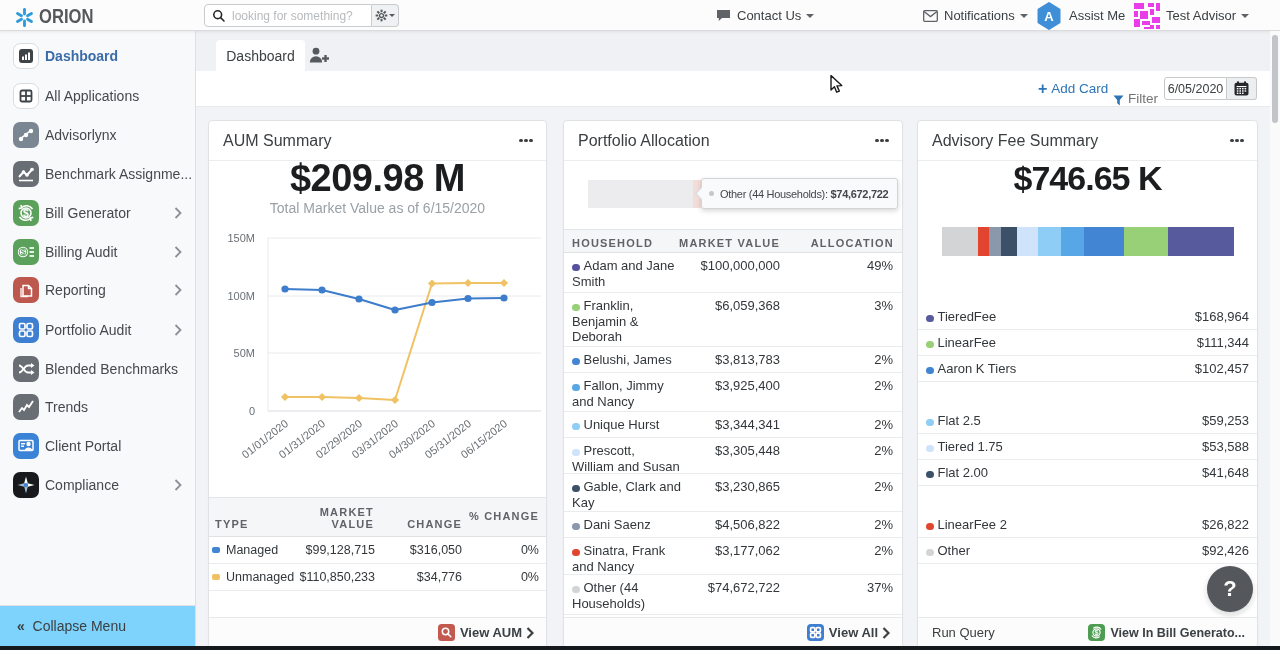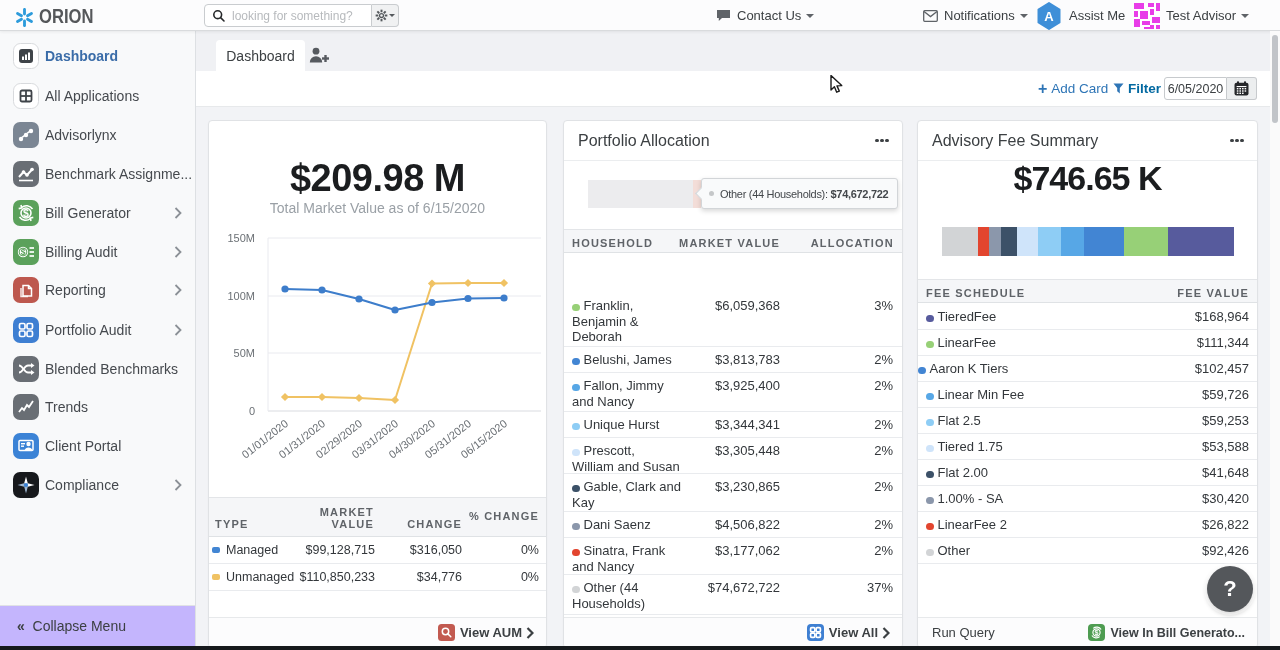"Filter" div { align-items: center -> flex-end; color: #0369a1 -> #737373; font-weight: bold -> none }
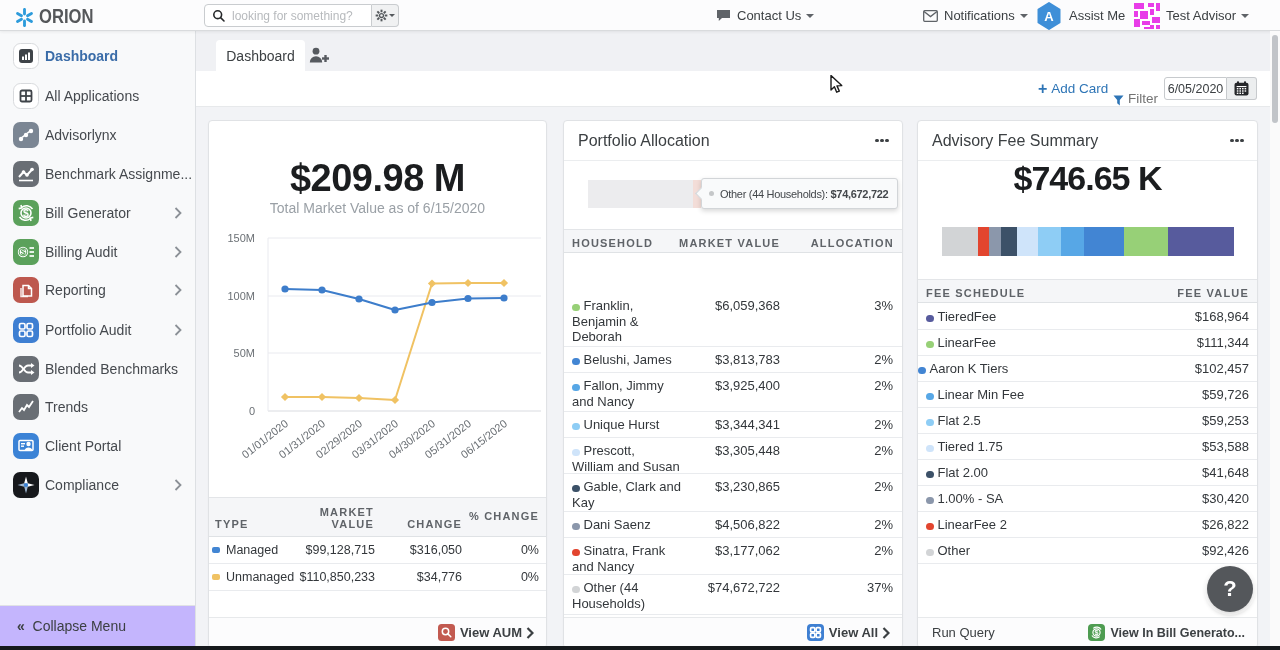"AUM Summary" div.cardhead { html: none -> <div> <span>AUM Summary</span> <div> <i></i> <i></i> <i></i> </div> </div> }
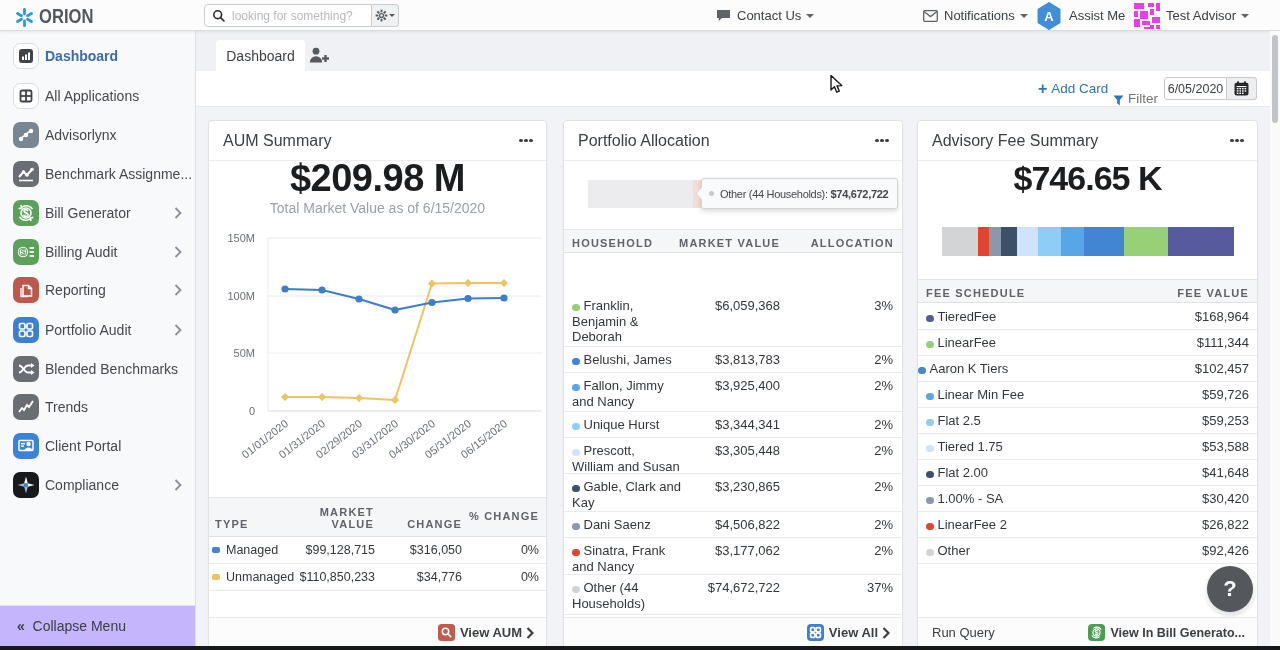"Adam and Jane" div.trow { html: none -> <div> <div><span></span>Adam and Jane<br>Smith</div> <span>$100,000,000</span> <span>49%</span> </div> }
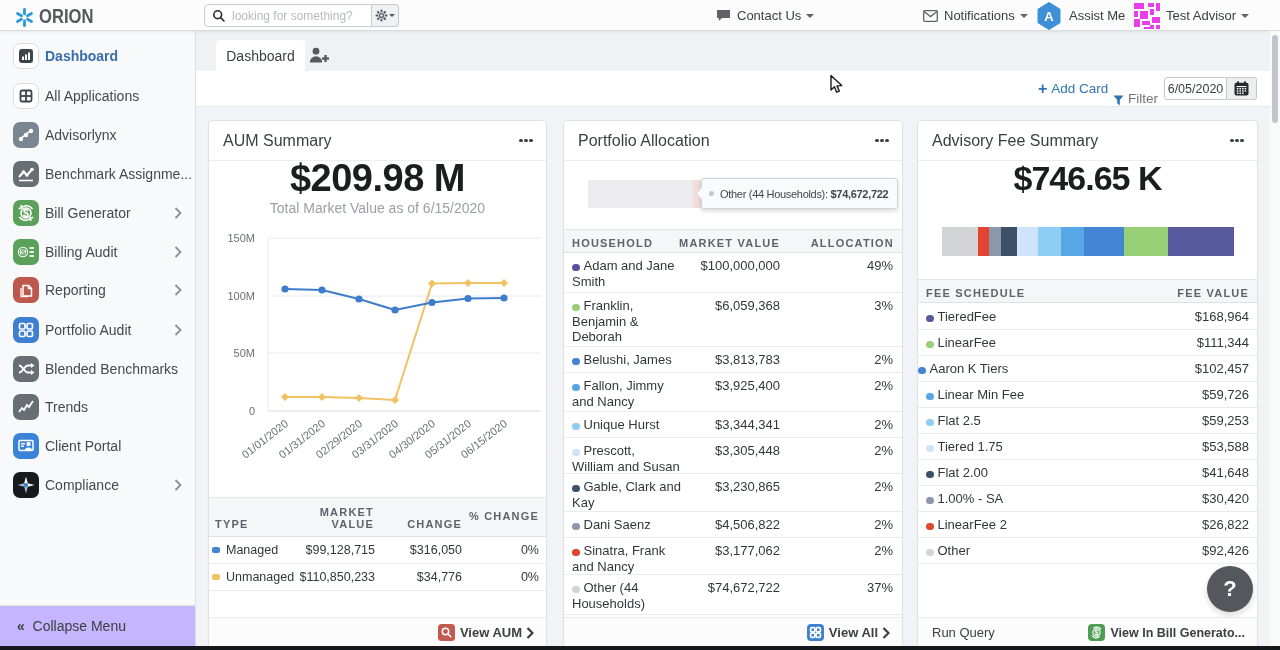"FEE SCHEDULE" div.thead { html: <div> <div>FEE SCHEDULE</div> <div>FEE VALUE</div> </div> -> none }
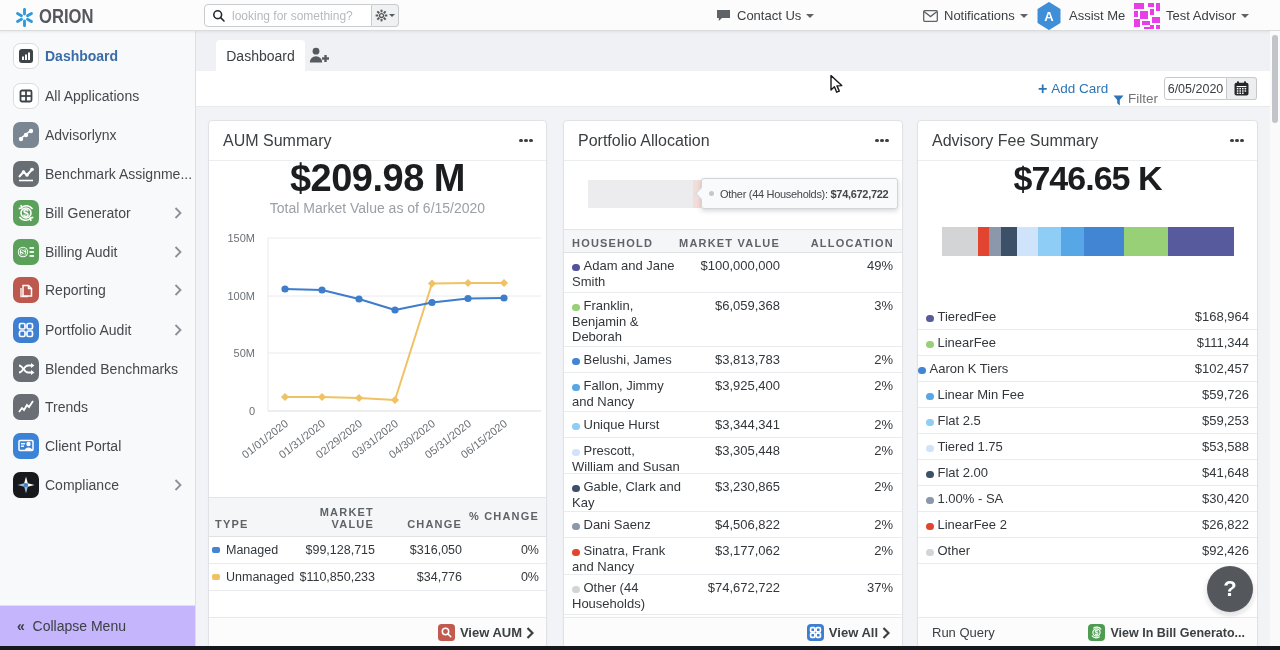"Aaron K Tiers" div { left: 0 -> 8px }
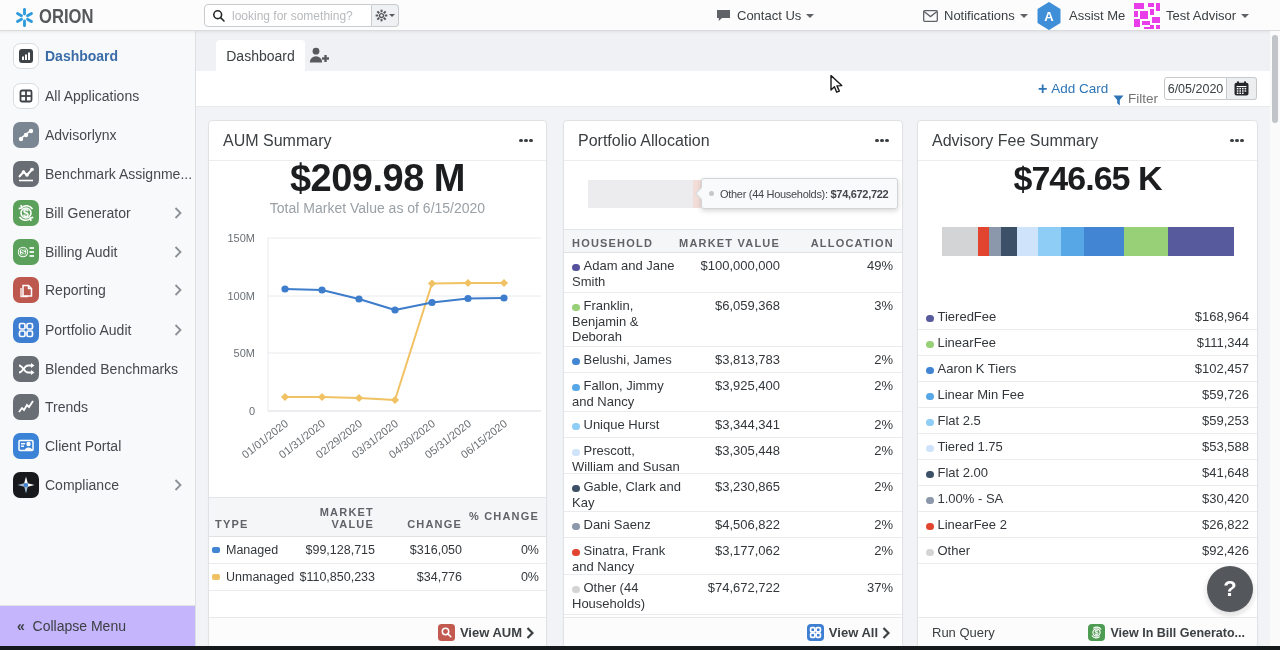"Linear Min Fee" div.trow { html: <div> <div><span></span>Linear Min Fee</div> <span>$59,726</span> </div> -> none }
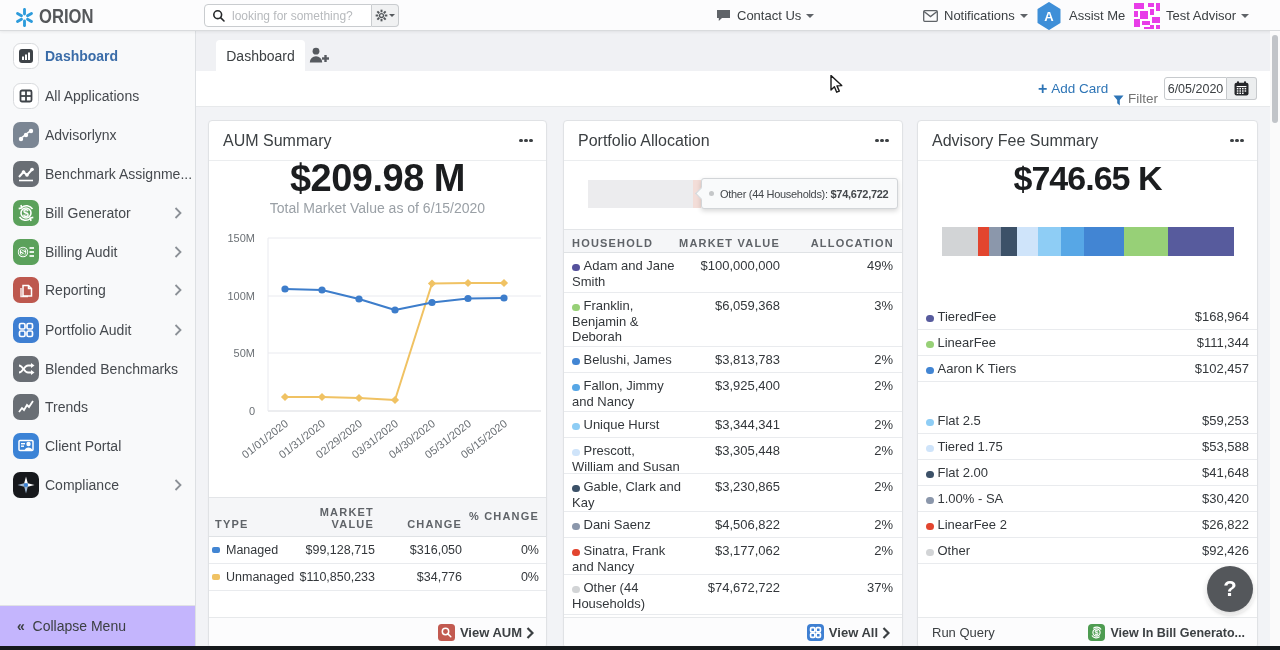"1.00% - SA" div.trow { html: <div> <div><span></span>1.00% - SA</div> <span>$30,420</span> </div> -> none }
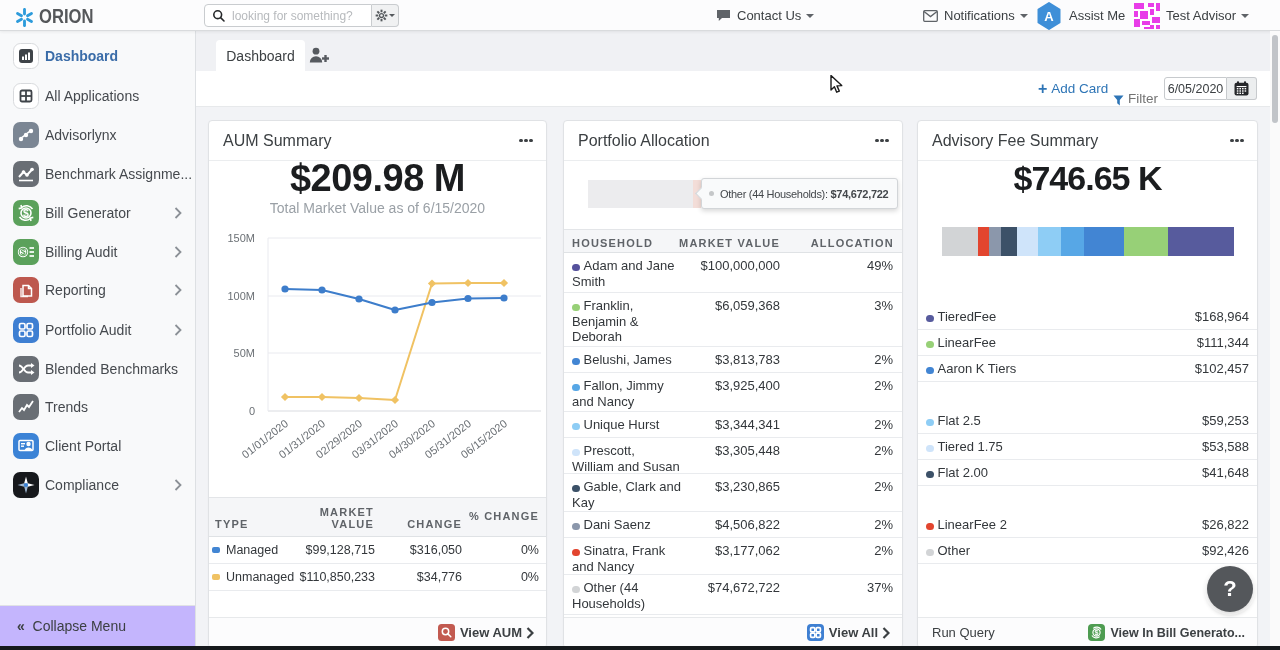"« Collapse Menu" #collapse { background: #c4b5fd -> #7dd3fc }
